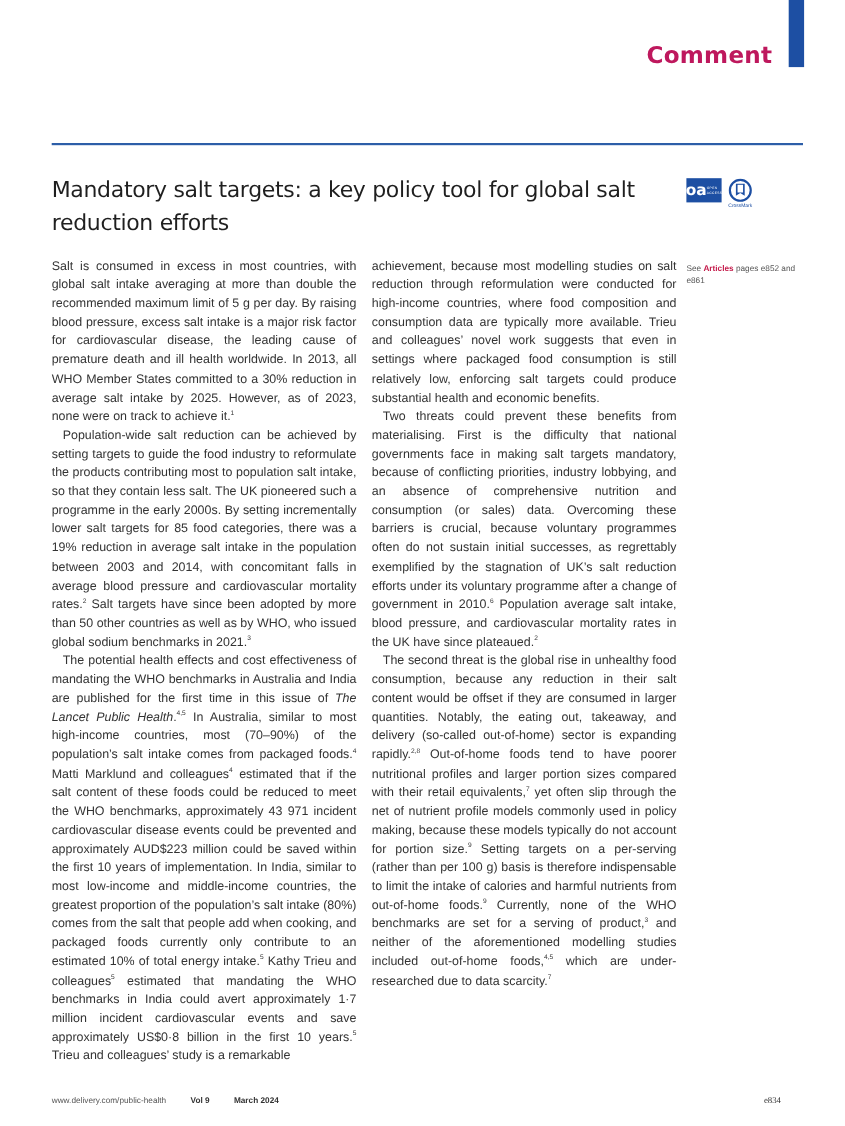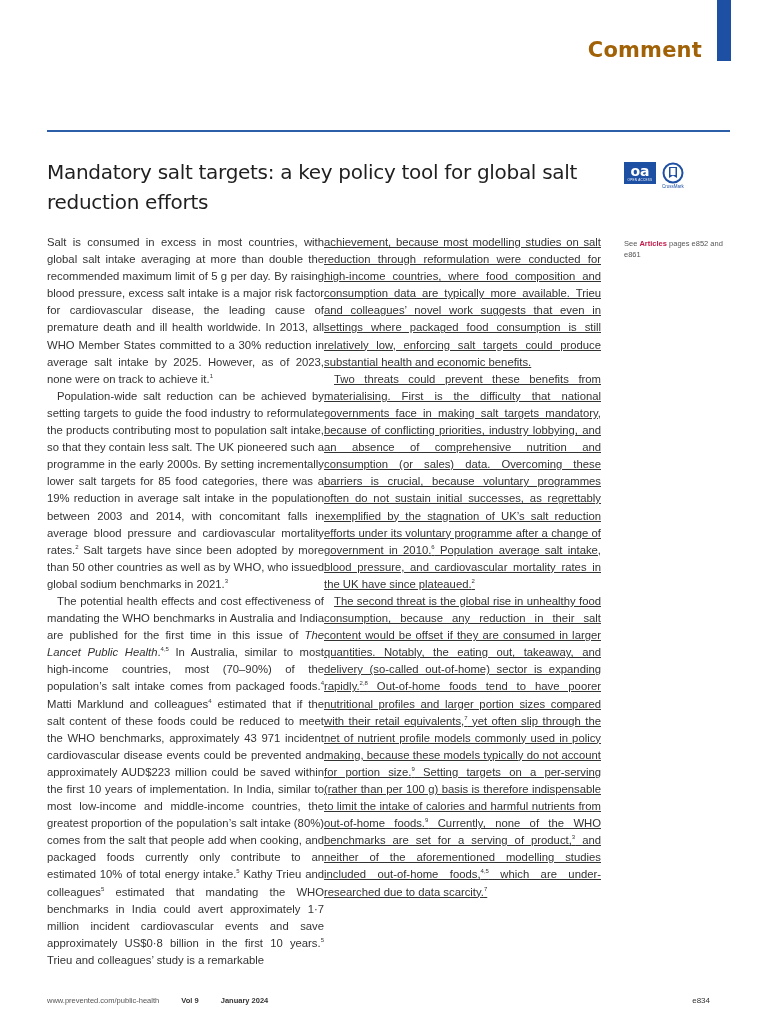"Comment" .section-label { color: #a16207 -> #be185d }
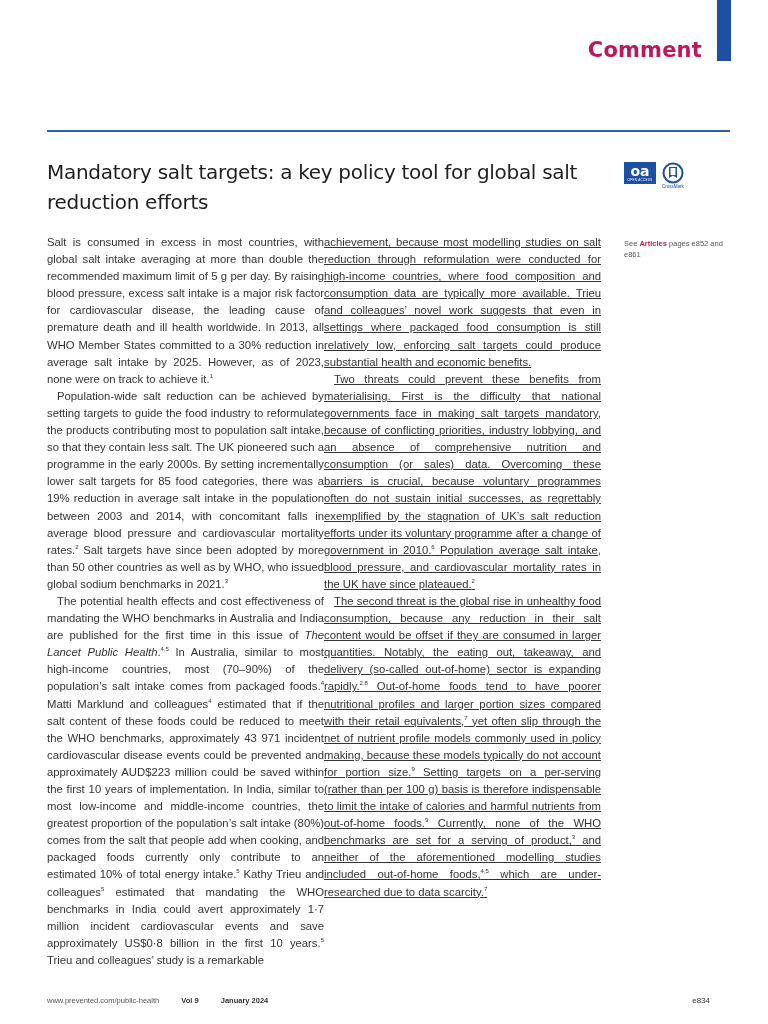"oa" .oa-badge { flex-direction: column -> none }
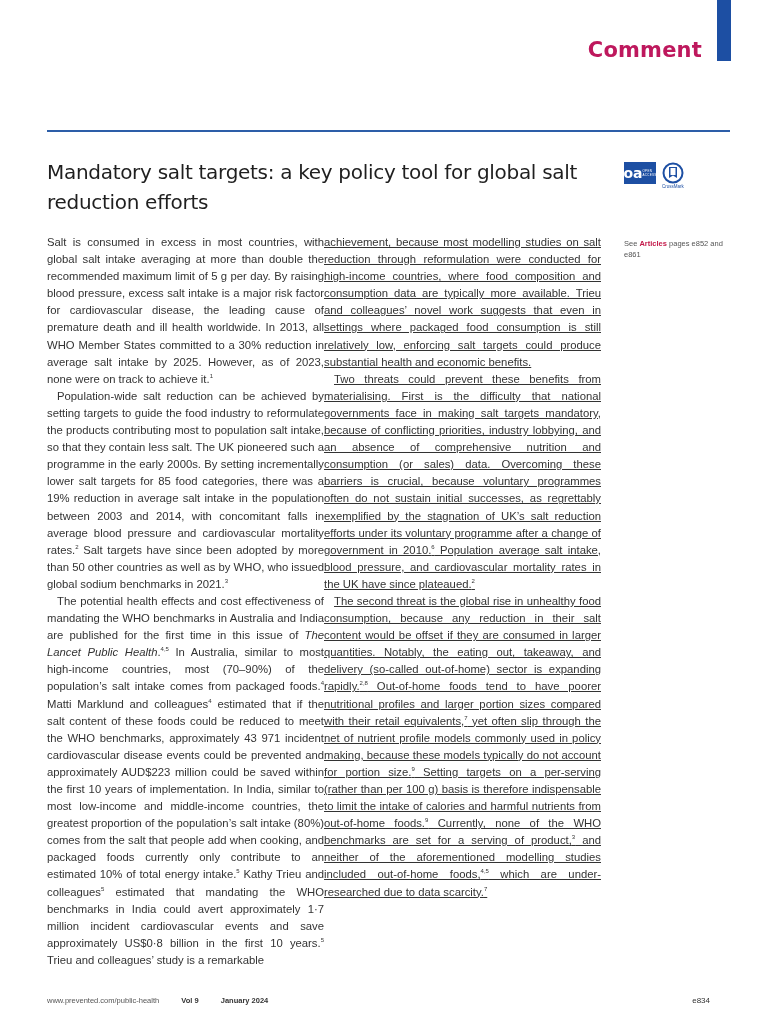"achievement, because most modelling" .col2 { left: 324px -> 338px; text-decoration: underline -> none }
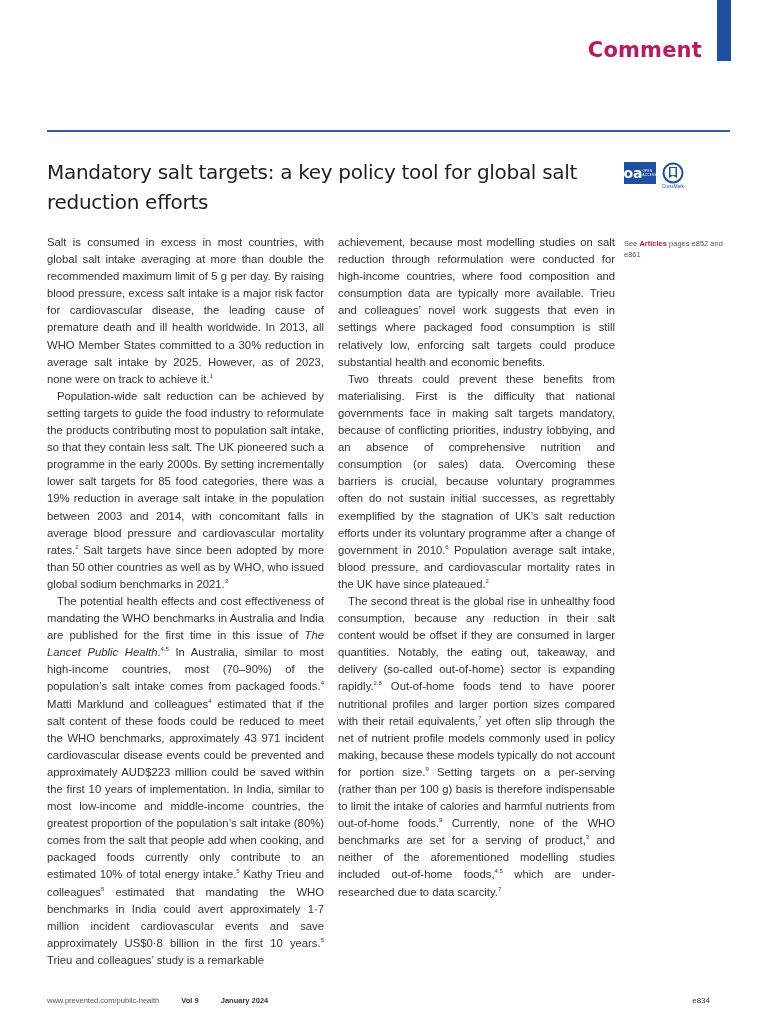"www.prevented.com/public-health" span { text: www.prevented.com/public-health -> www.delivery.com/public-health }
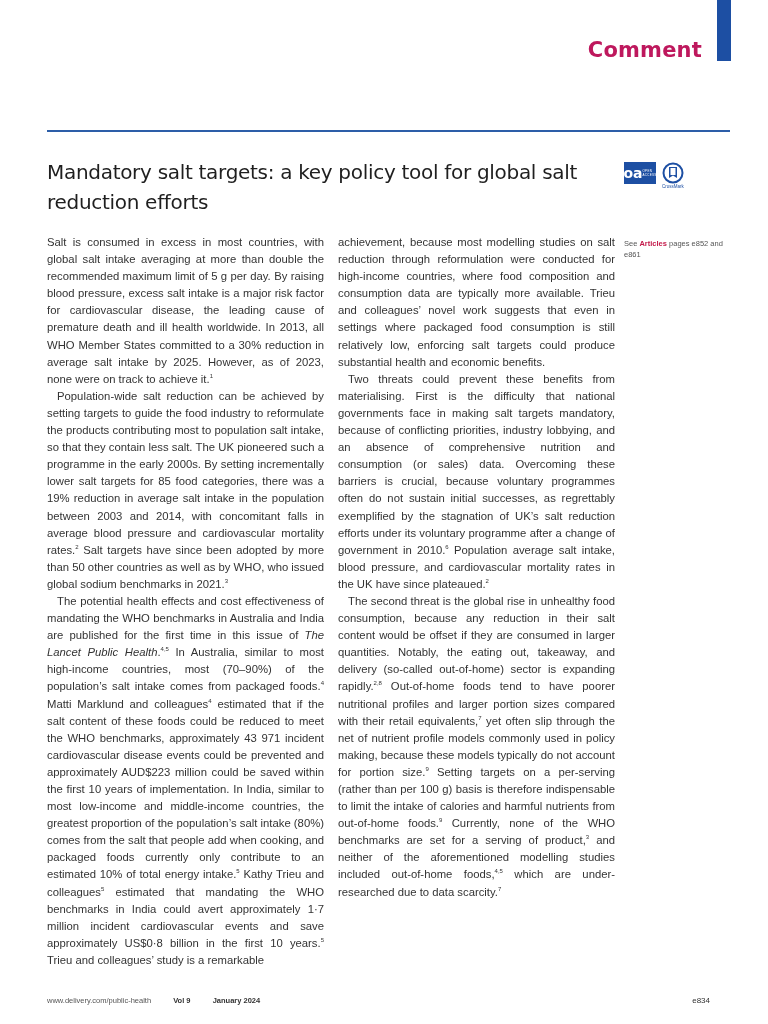"January 2024" span.vol { text: January -> March }
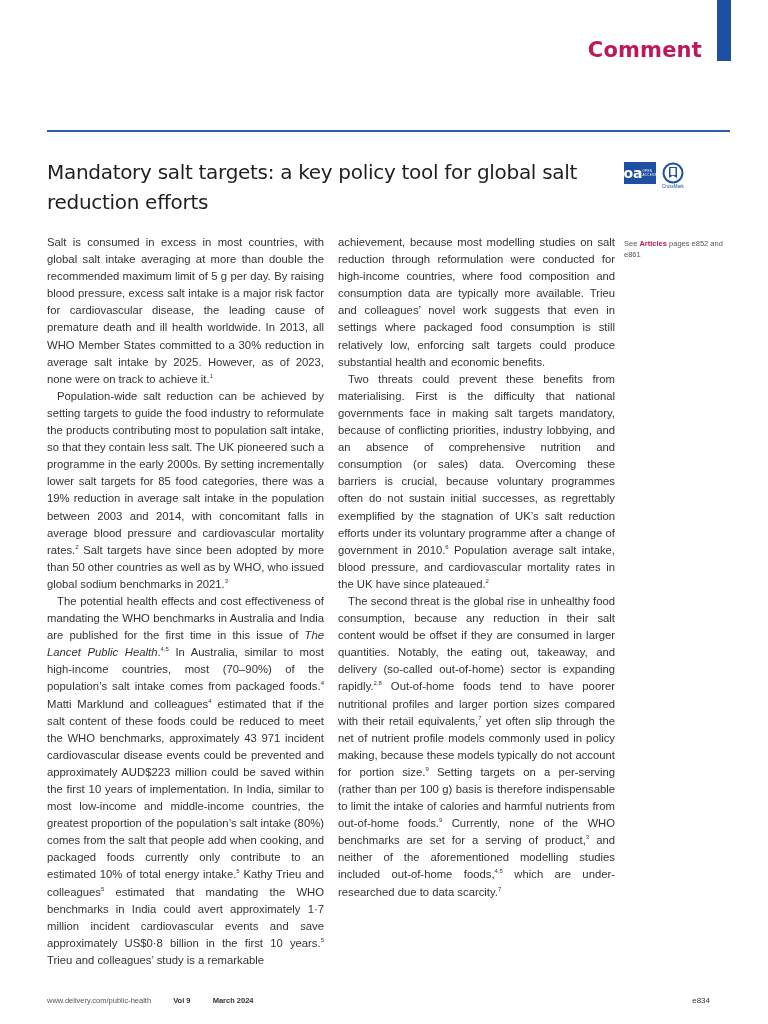"e834" .footer-right { font-family: none -> Liberation Serif, serif }
